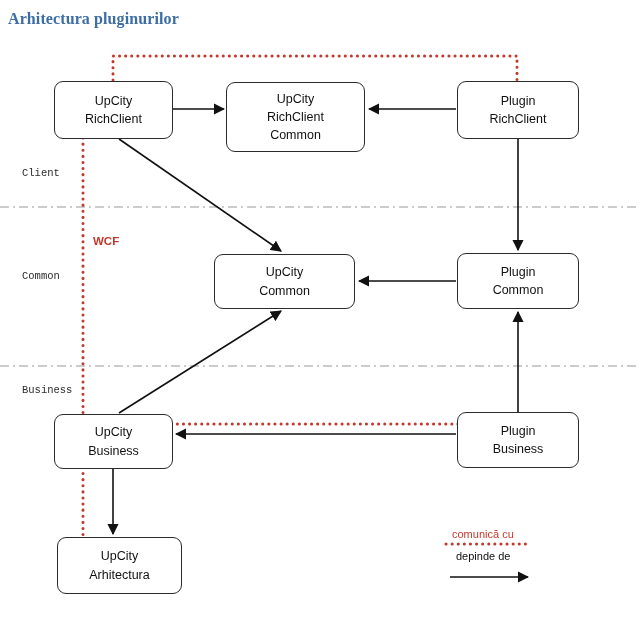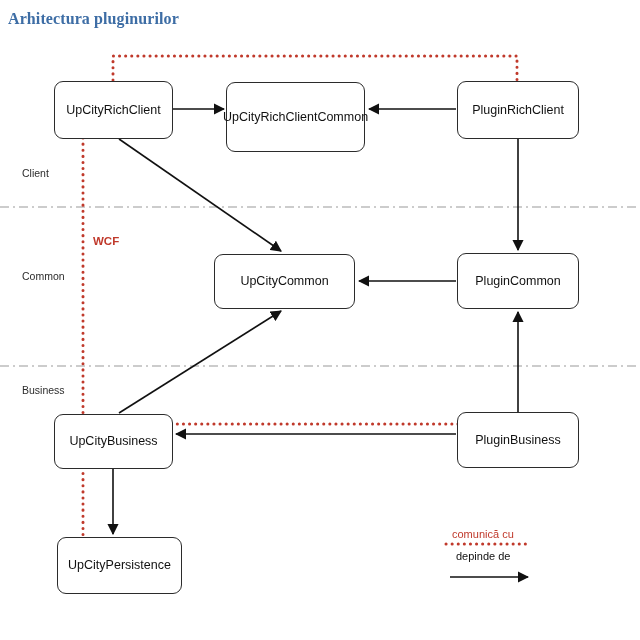"UpCity" .node { flex-direction: none -> column }
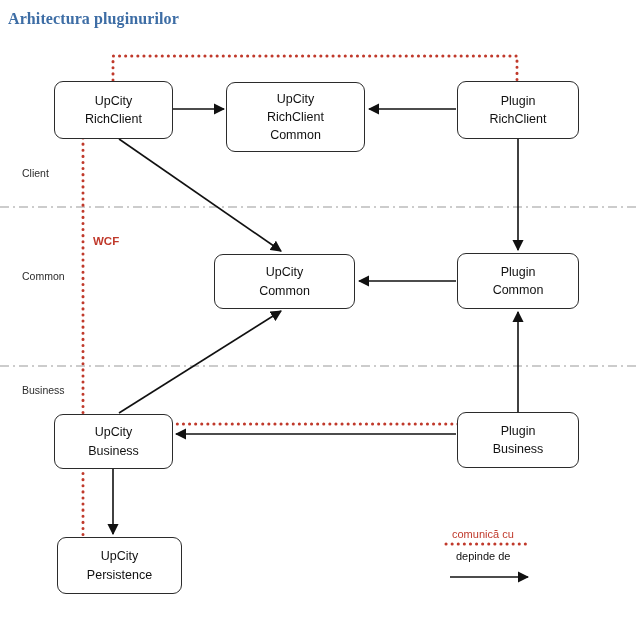"Client" .zone-label { font-family: Liberation Sans, sans-serif -> Liberation Mono, monospace }
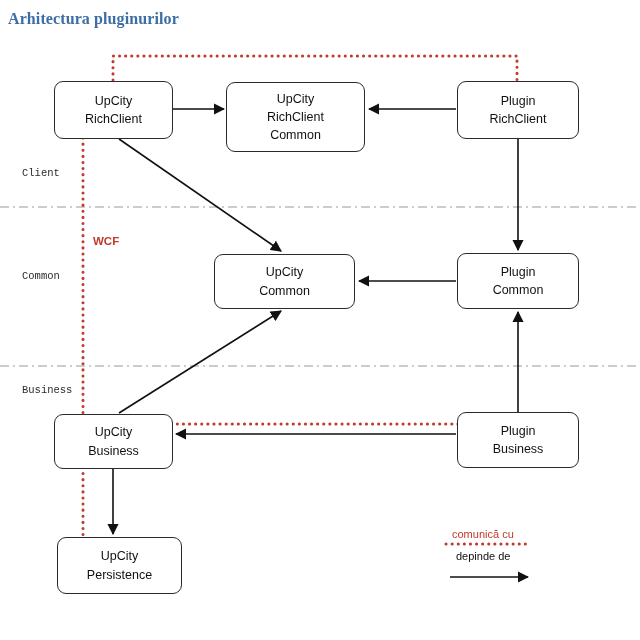"Persistence" span { text: Persistence -> Arhitectura }
